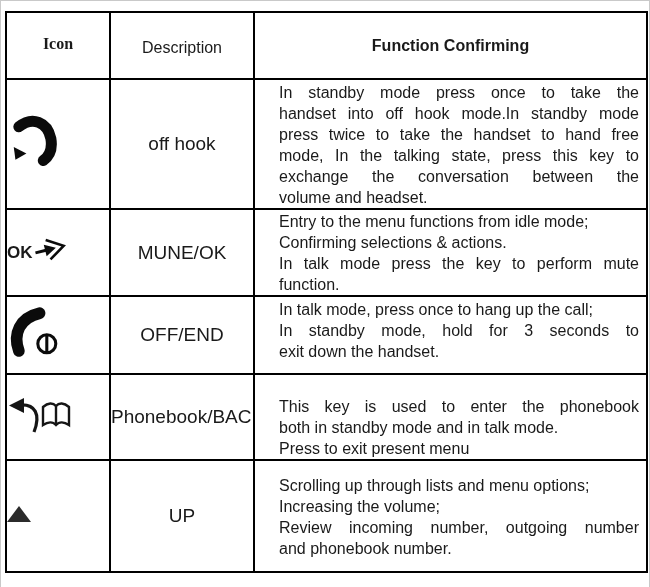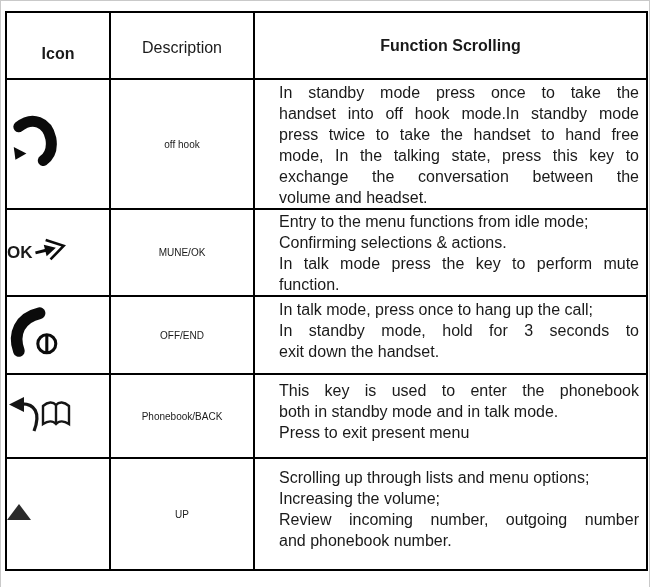"Icon" .icon-h { font-family: none -> Liberation Serif, serif; padding-bottom: 15px -> 25px }
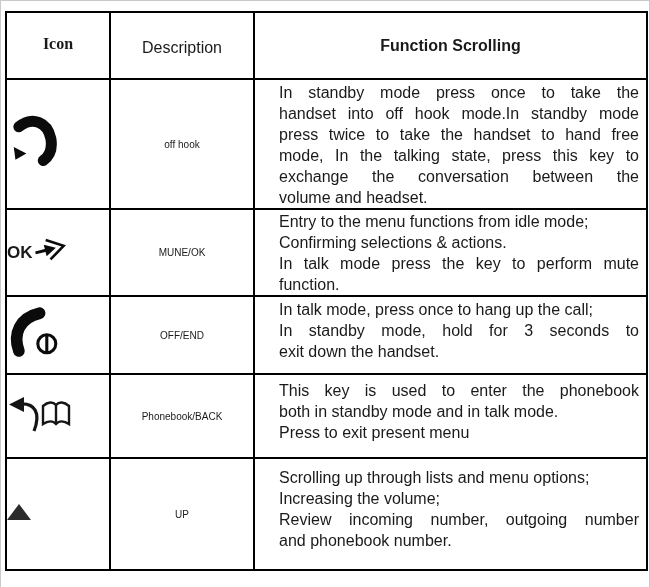"Function Scrolling" th.func-h { text: Scrolling -> Confirming }
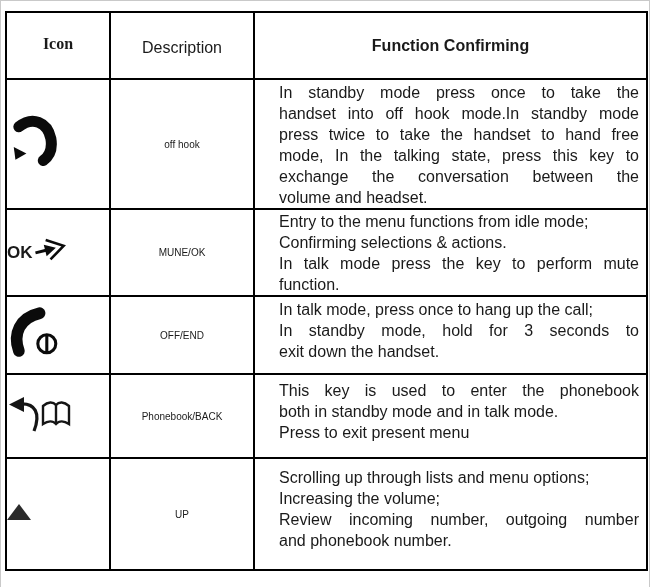"off hook" .desc-cell { font-size: 10px -> 19px }
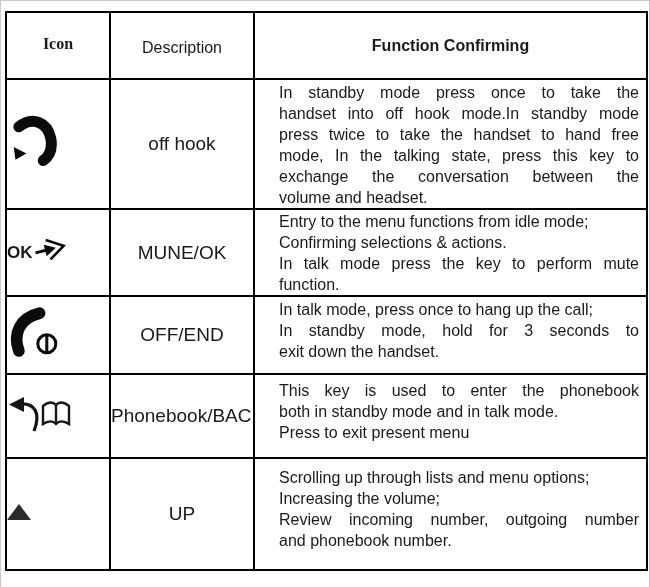"This key is used to" tr.r3 .func-cell { padding-top: 5px -> 21px }
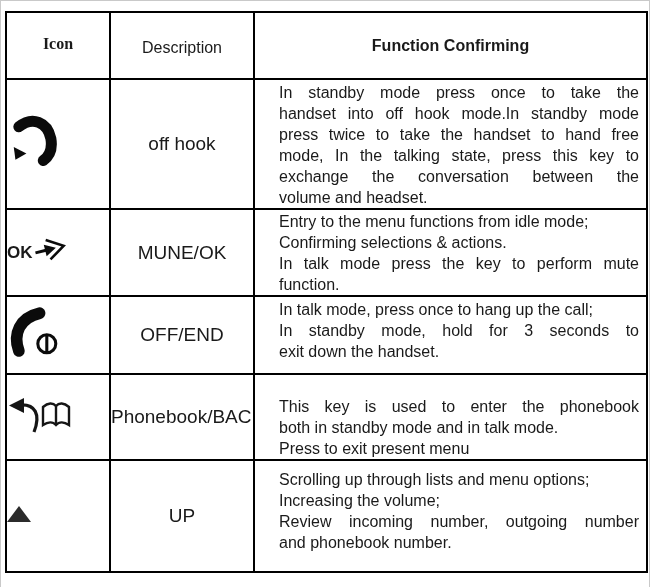"Scrolling up through lists and" tr.r4 .func-cell { padding-top: 8px -> 14px }
